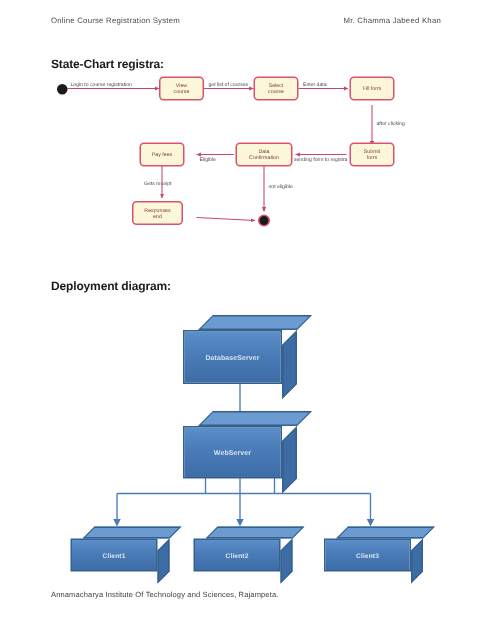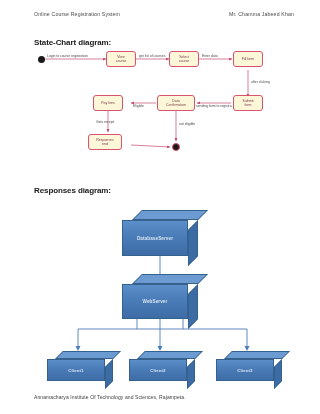"State-Chart diagram:" div.section-title { text: diagram -> registra }
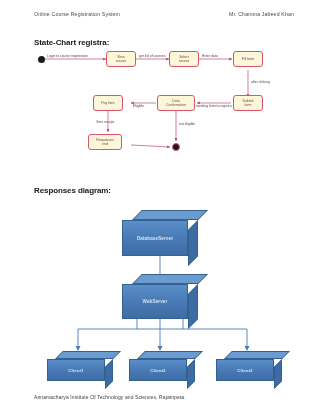"Responses diagram:" div.section-title { text: Responses -> Deployment }
